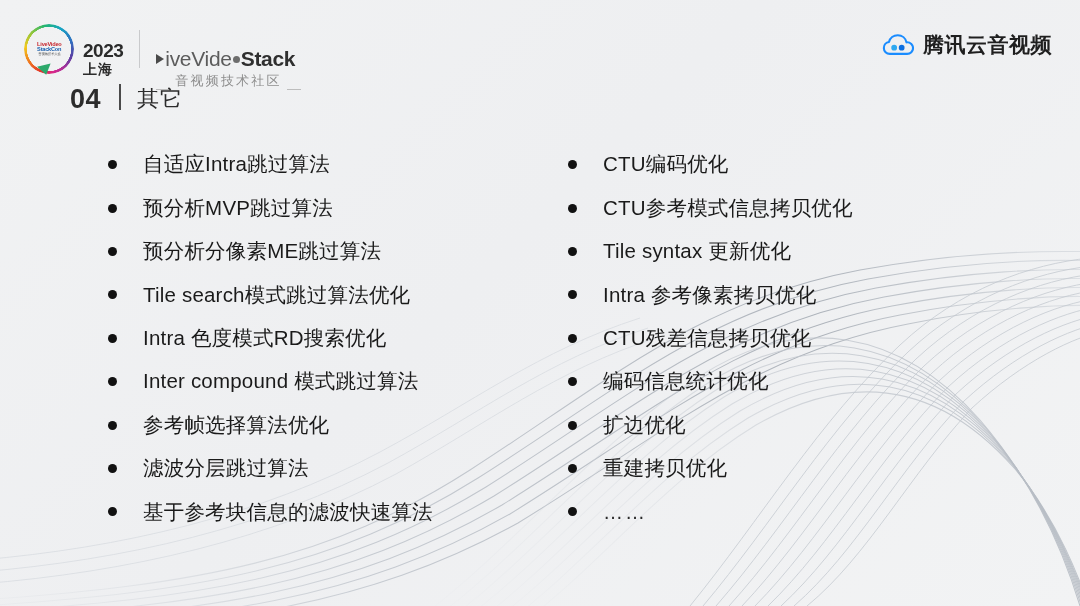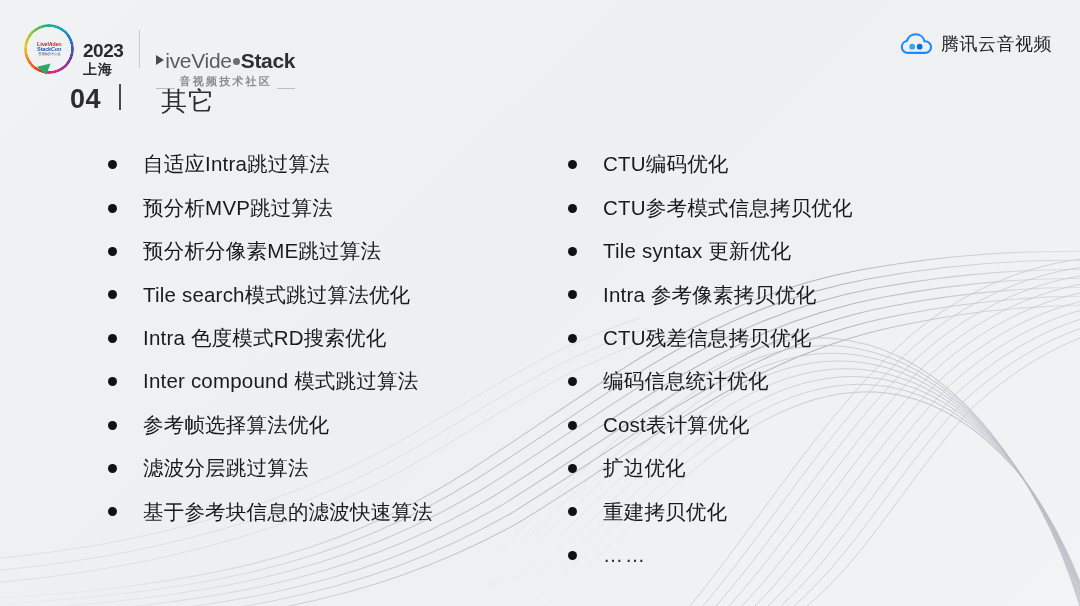"腾讯云音视频" .tc-text { font-size: 18px -> 21px; font-weight: 400 -> 700 }
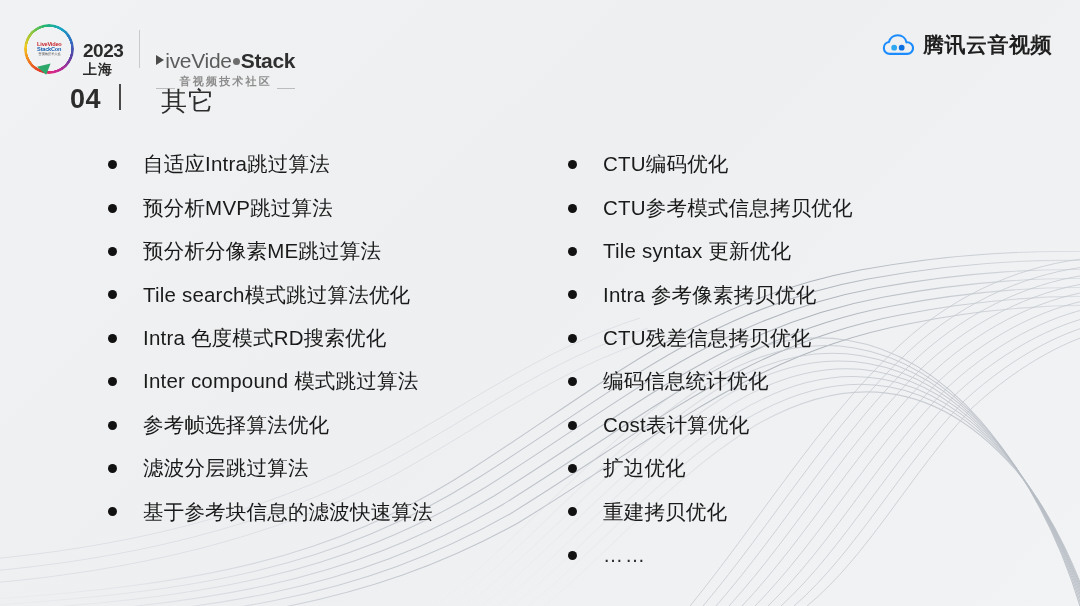"音视频技术社区" .lvs-sub { font-size: 11px -> 13px; font-weight: bold -> none }
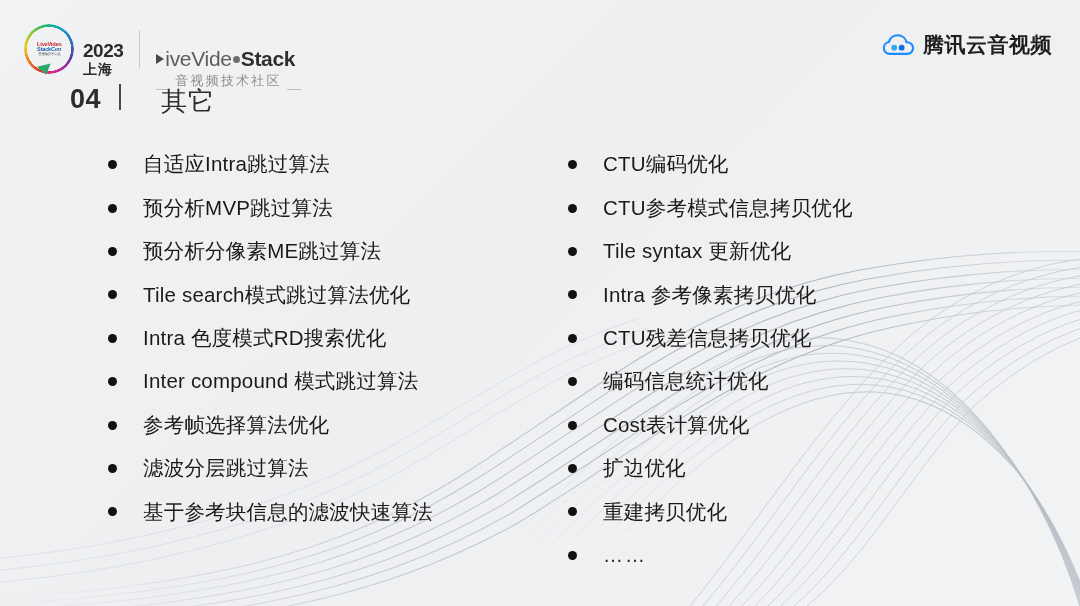"其它" .section-name { font-size: 26px -> 22px; margin-left: 24px -> none }
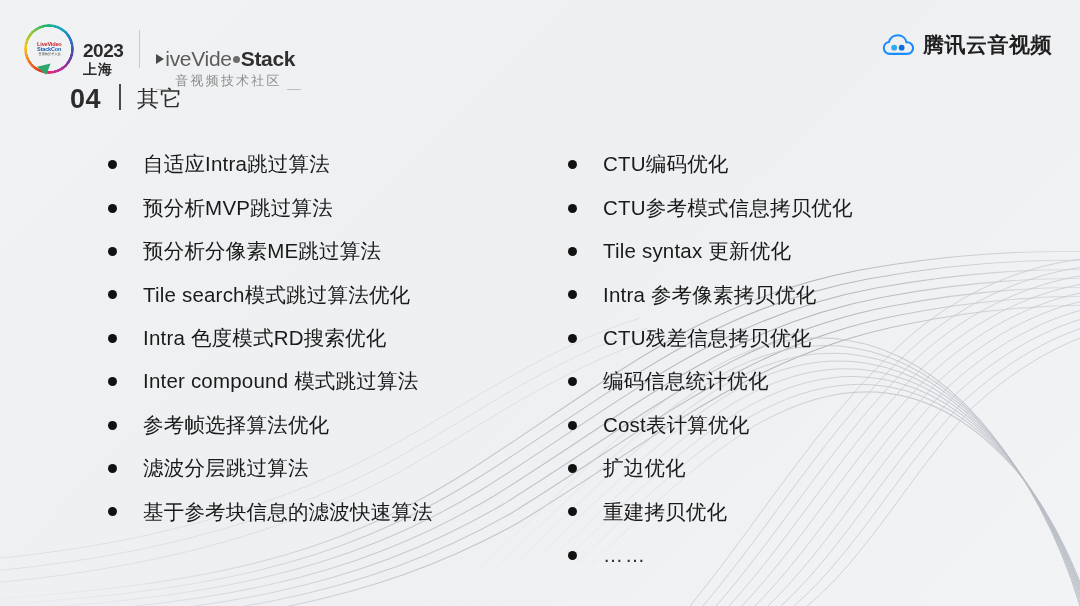"Cost表计算优化" div.bullet-row { html: <div> <span></span> <span>Cost表计算优化</span> </div> -> none }
